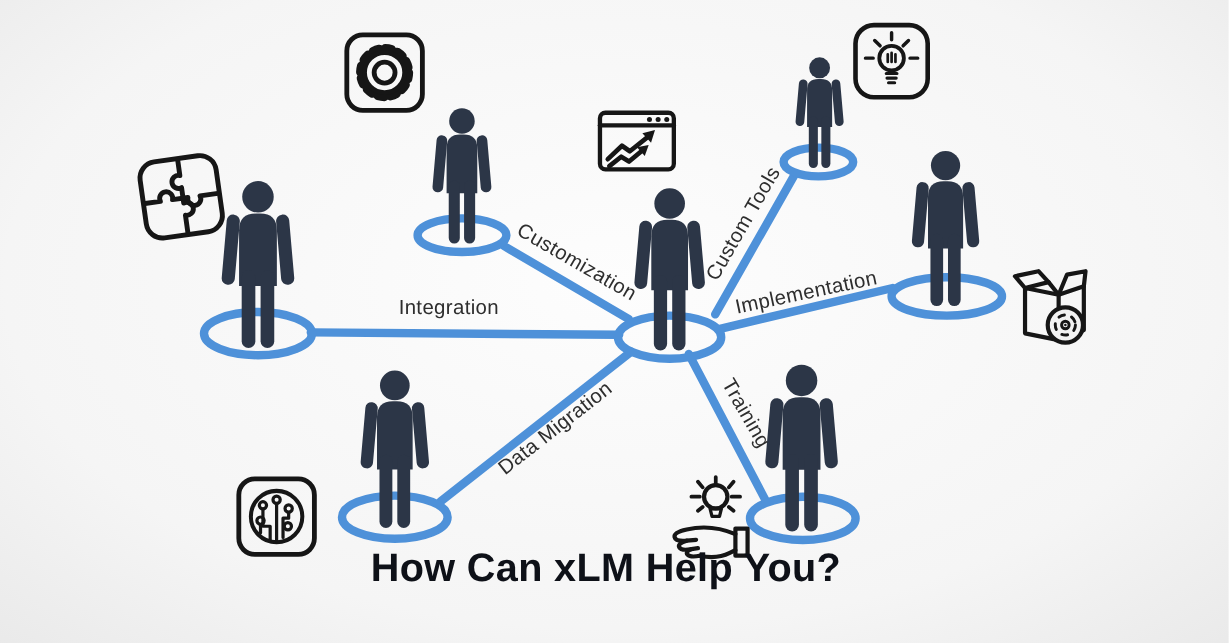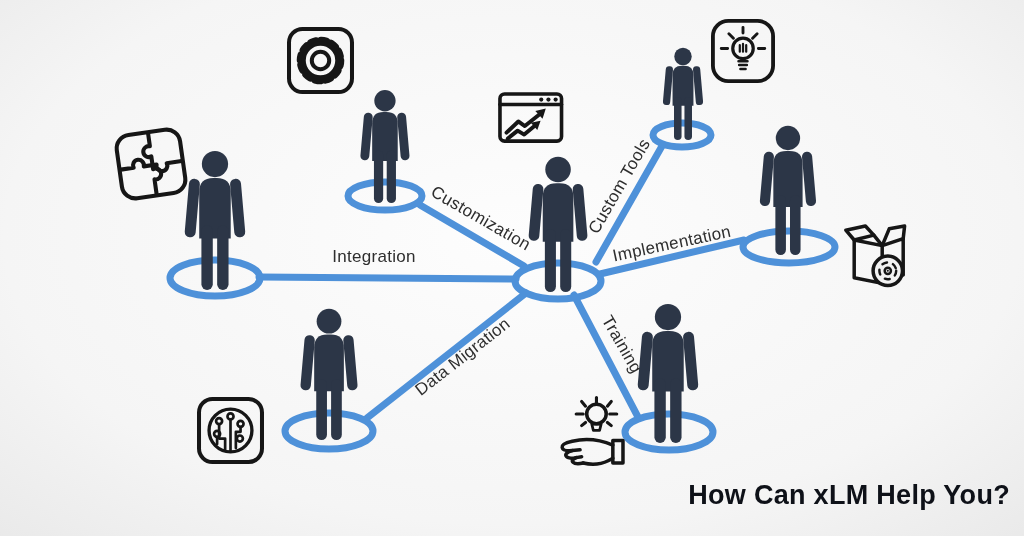"How Can xLM Help You?" .page-title { font-size: 27px -> 33px; text-align: right -> center; top: 480px -> 454px }
